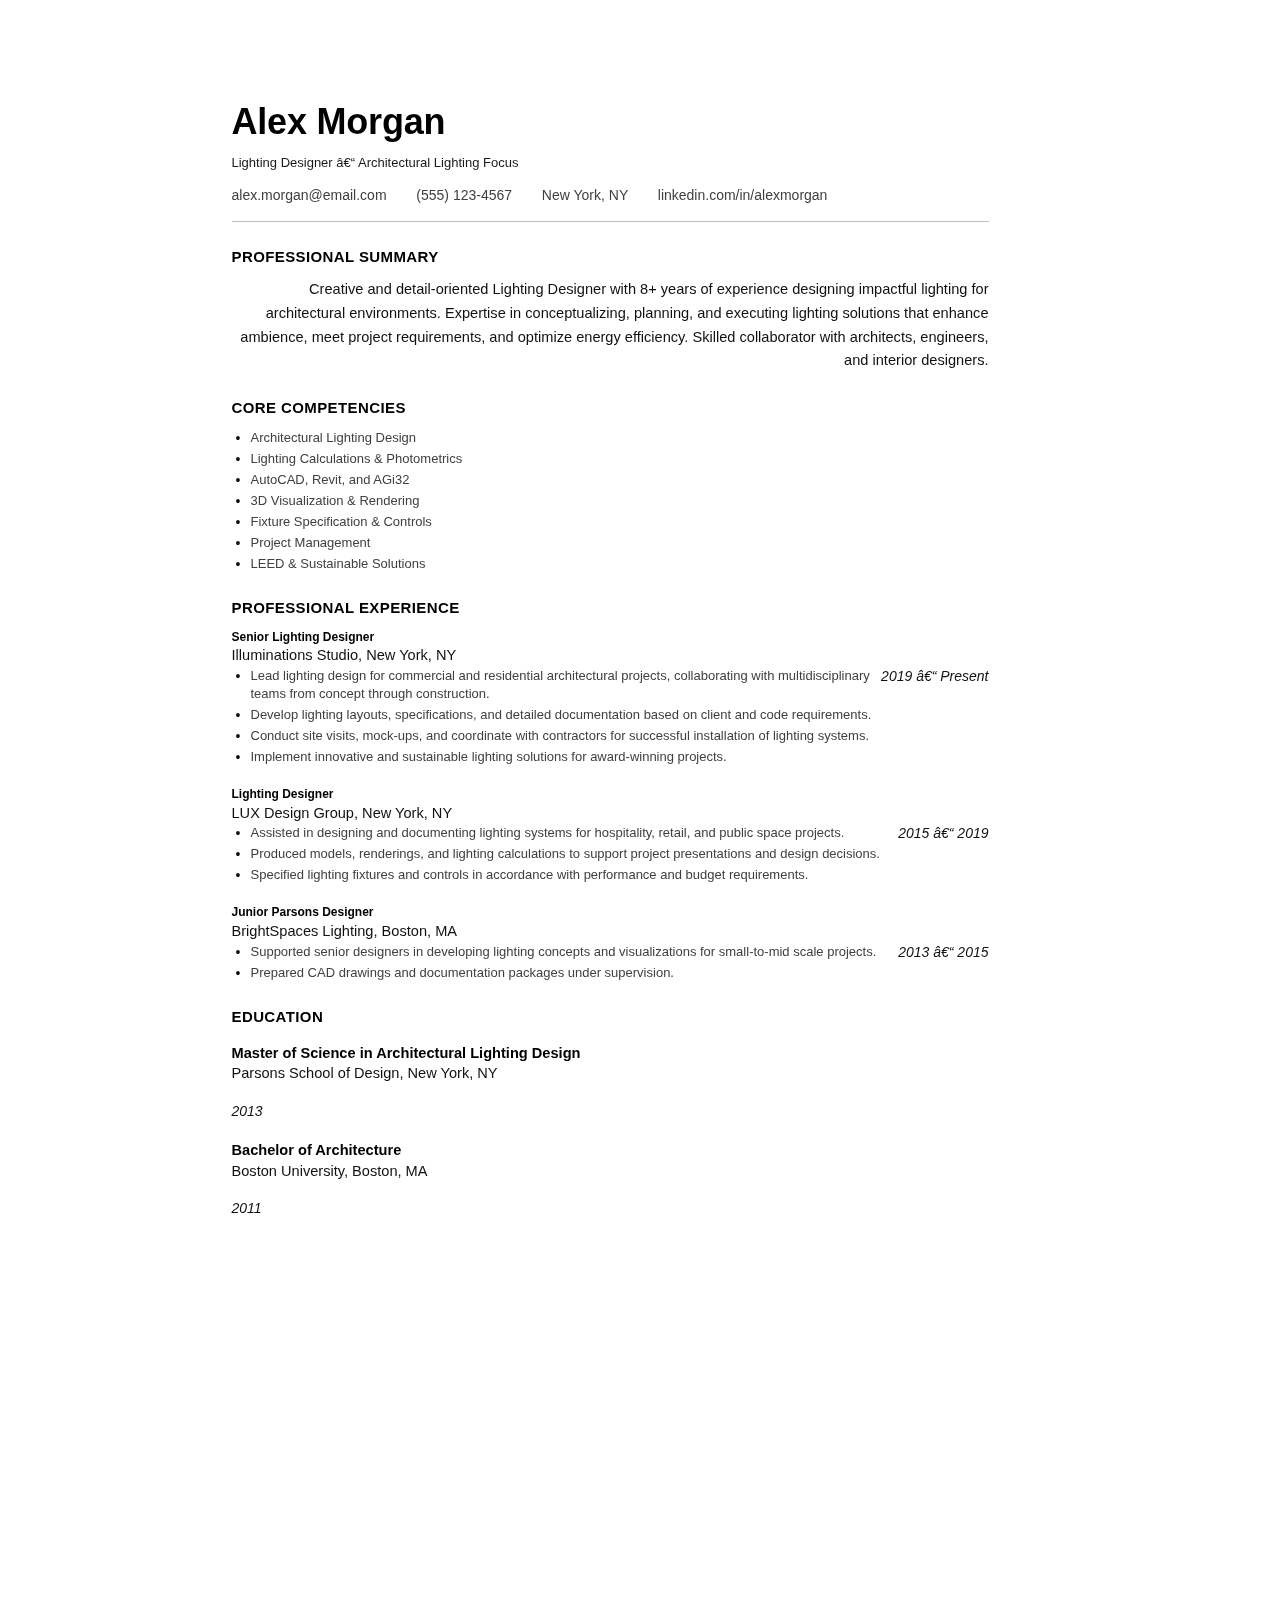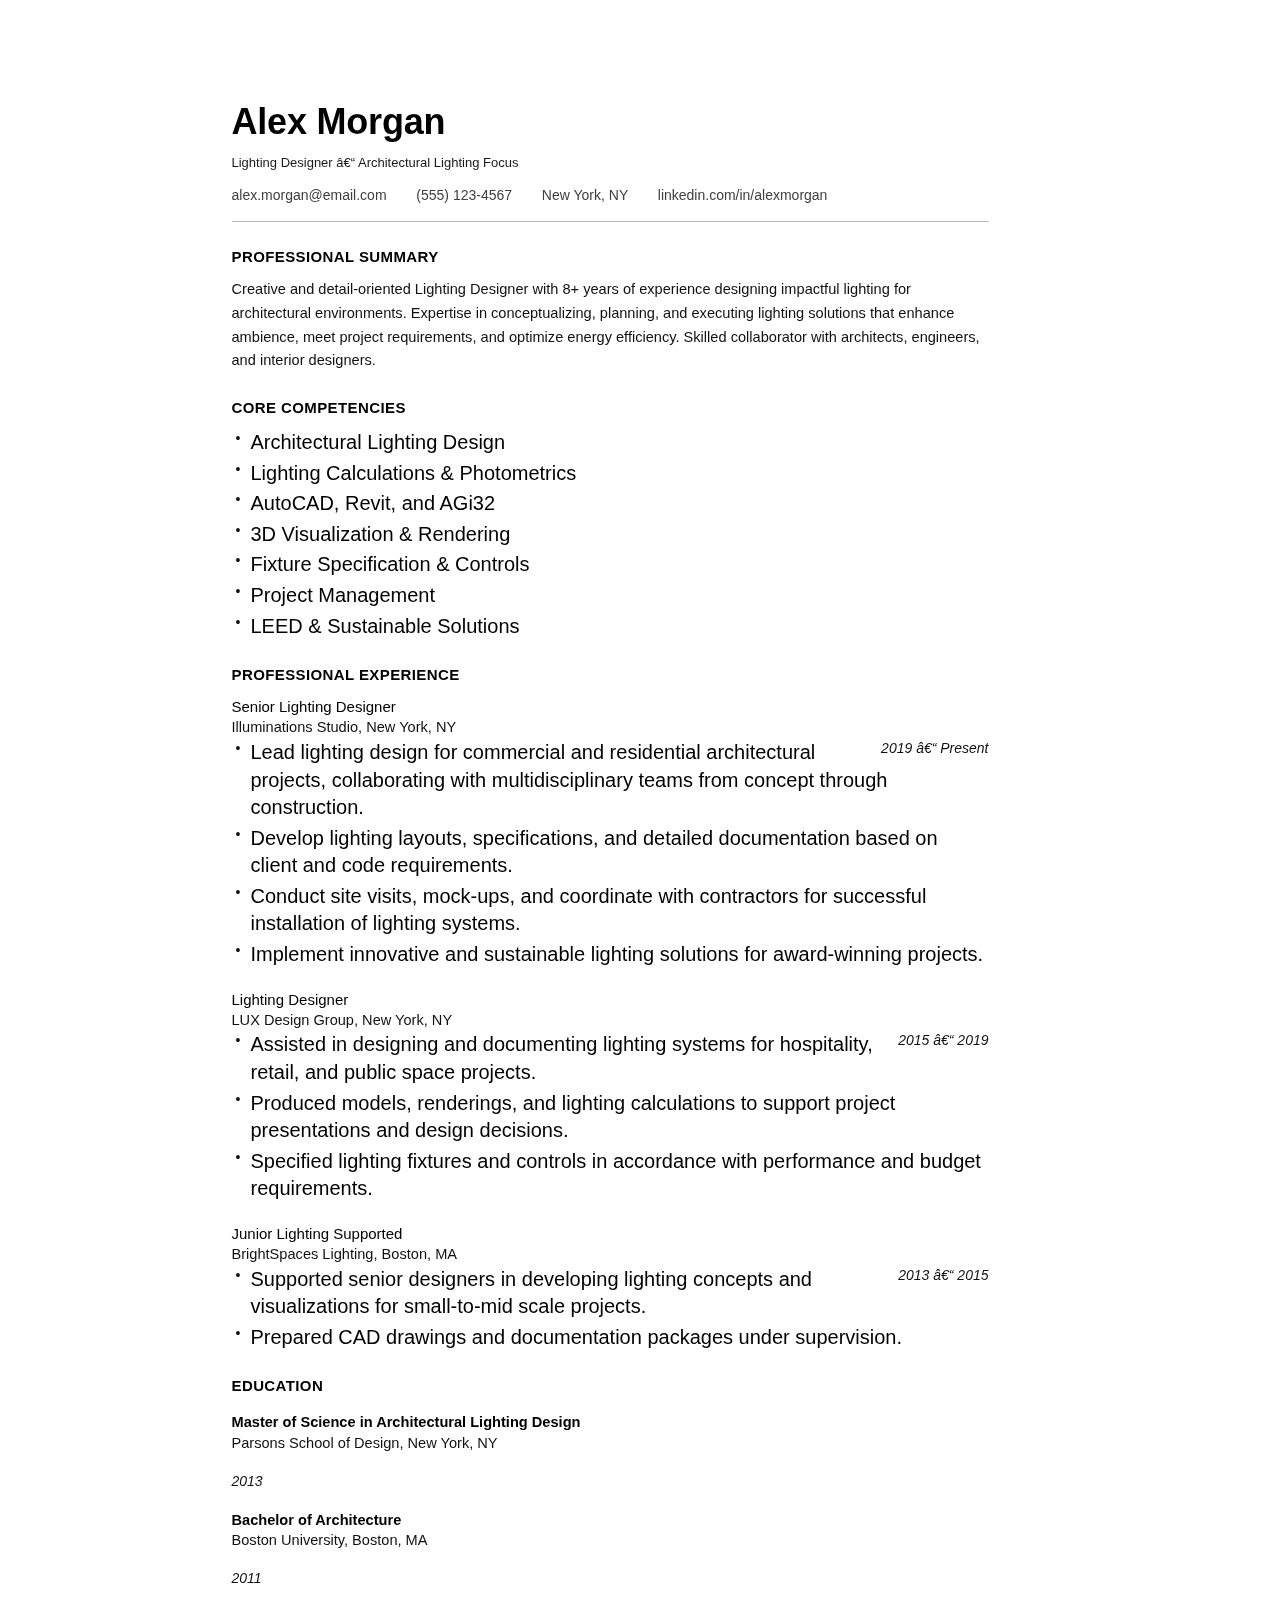"Creative and detail-oriented Lighting" .summary-text { text-align: left -> right }
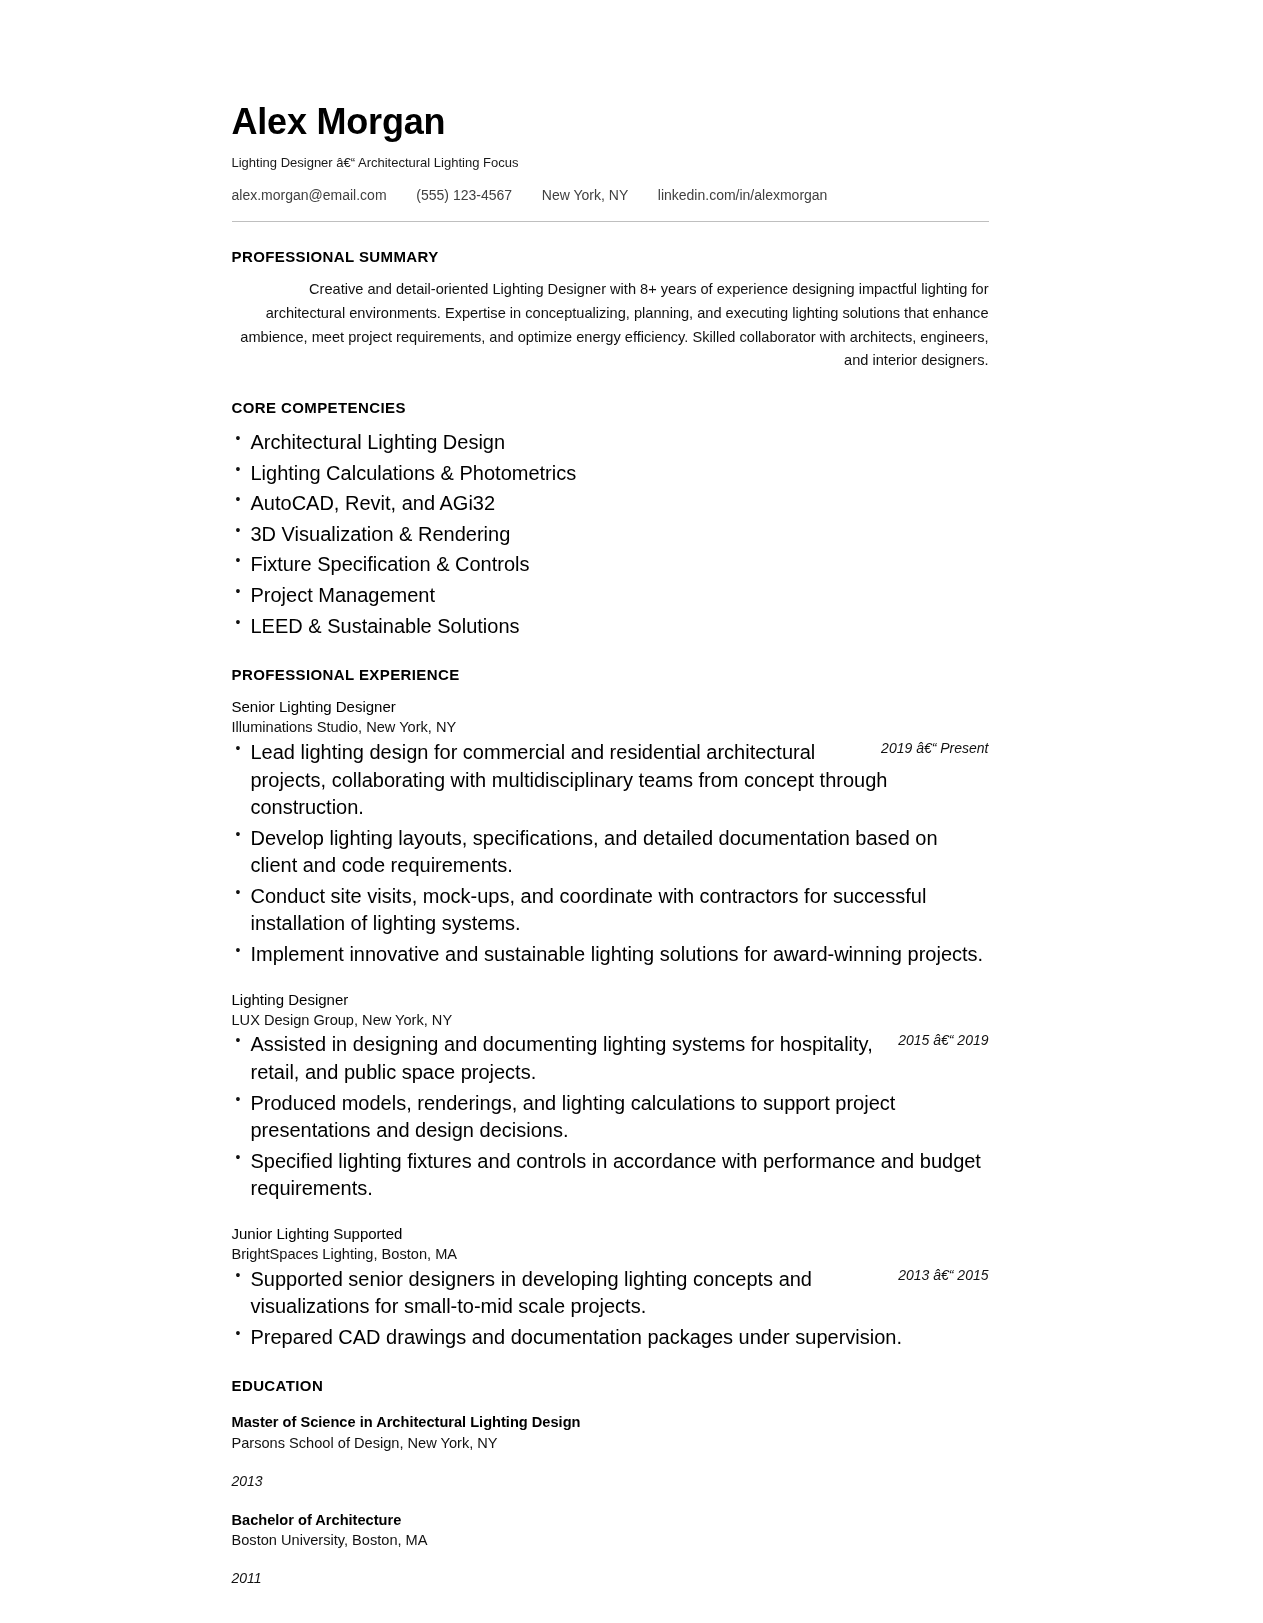"Architectural Lighting Design" ul.bullets > li { color: #000000 -> #404040; font-size: 20px -> 13px }
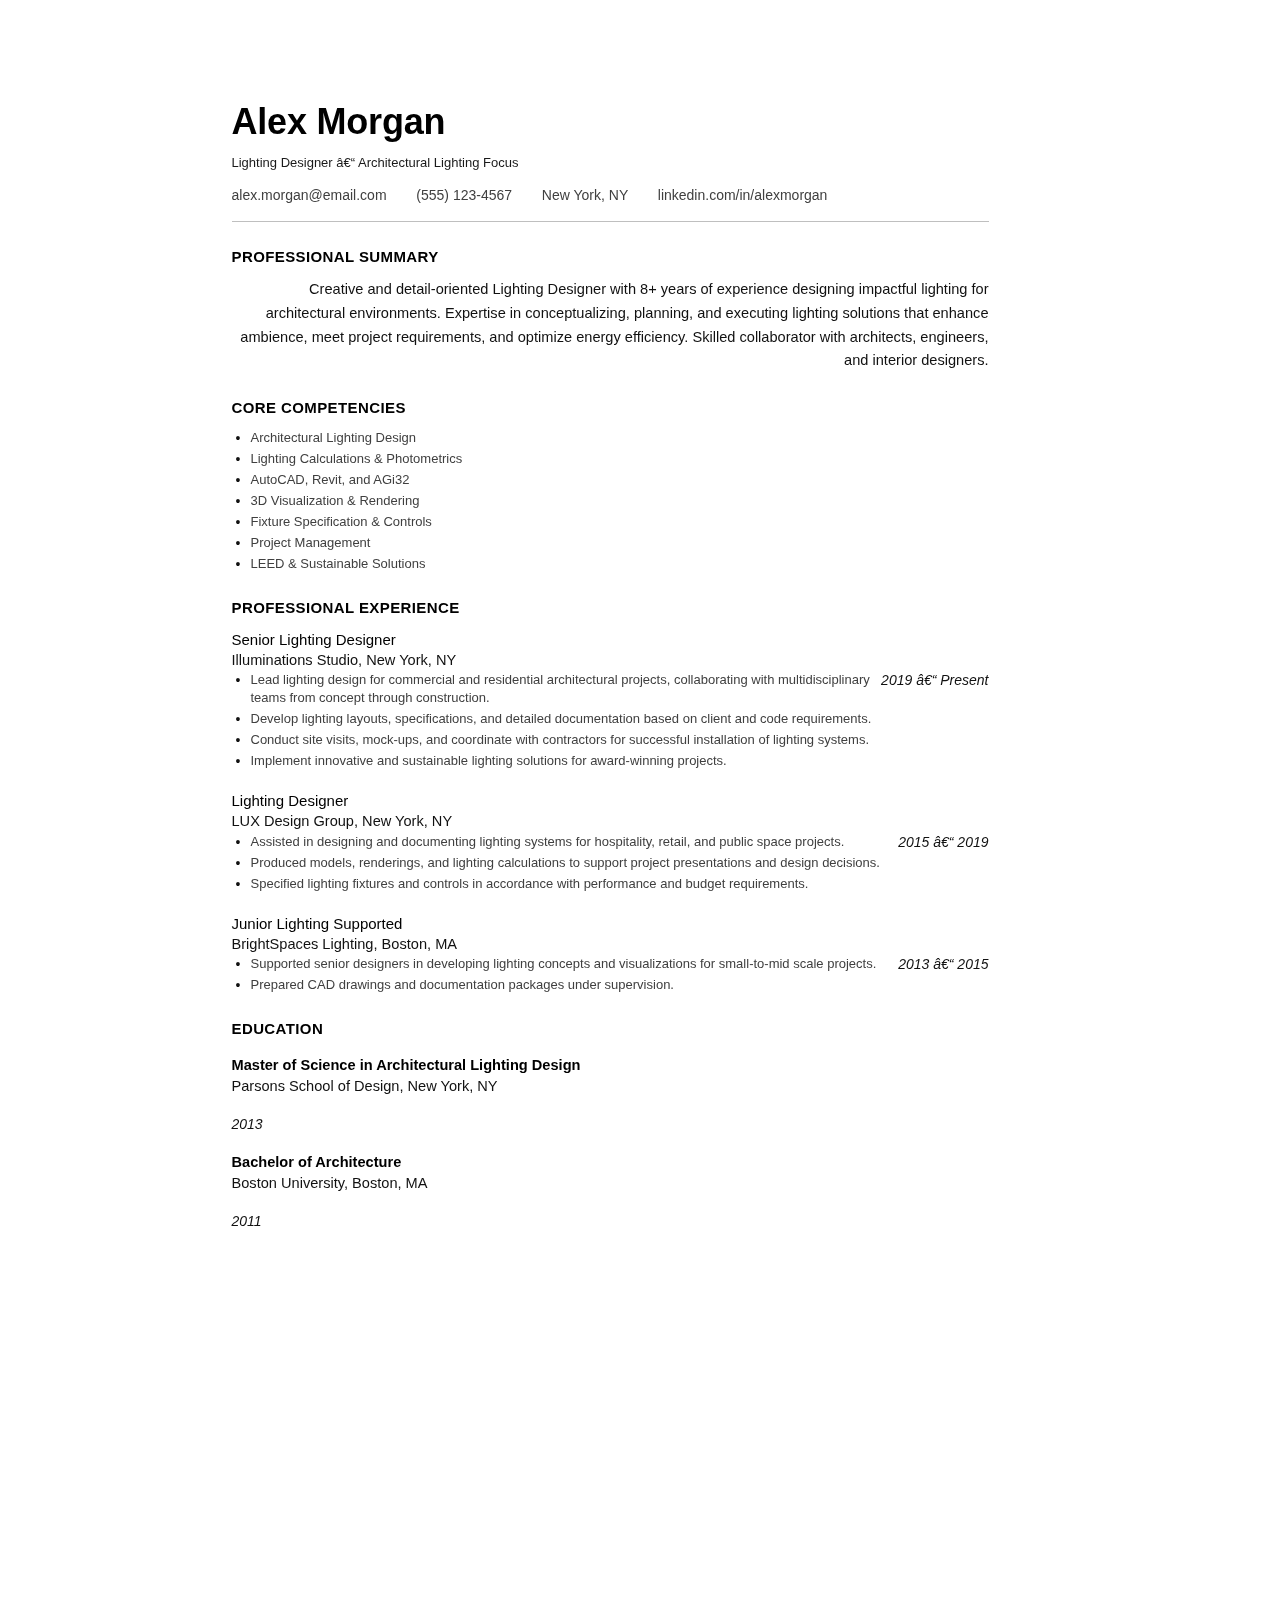"Senior Lighting Designer" .job-title { font-size: 15px -> 12px; font-weight: normal -> bold }
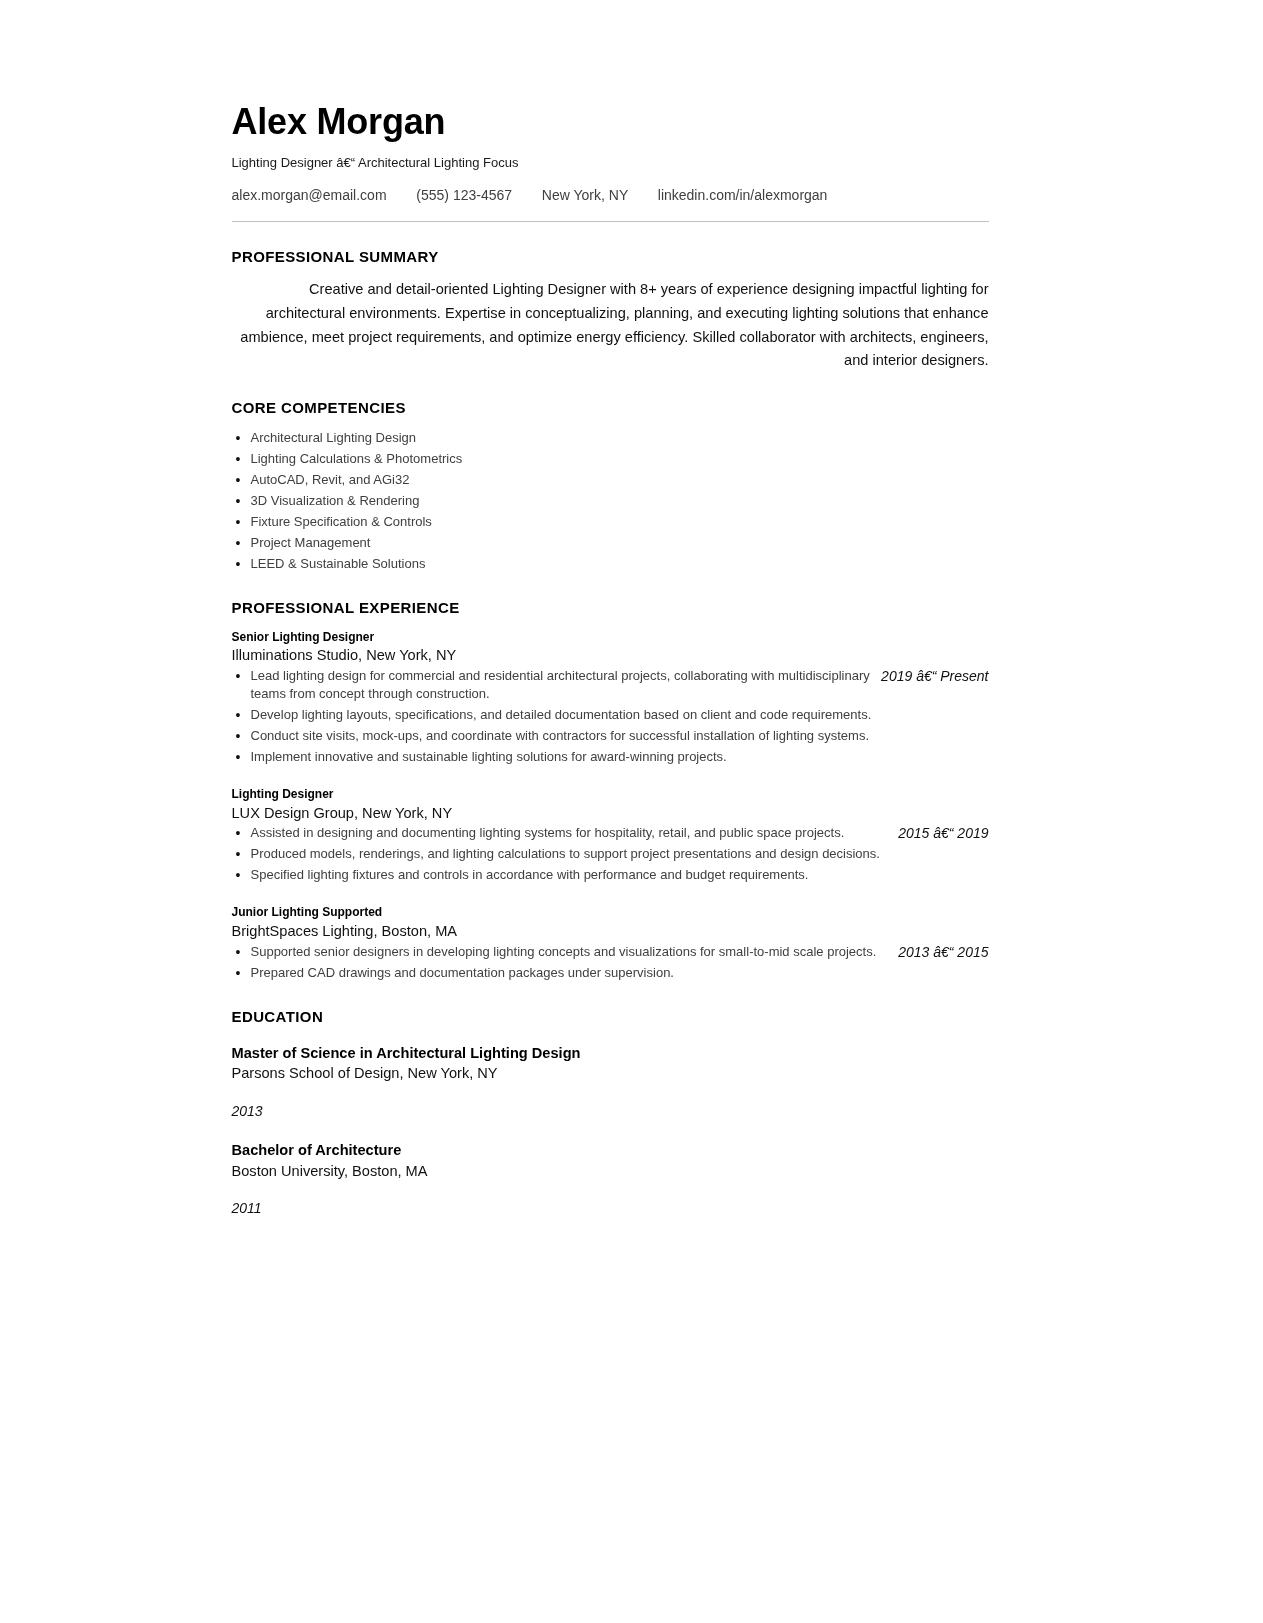"Junior Lighting Supported" div.job-title { text: Lighting Supported -> Parsons Designer }
